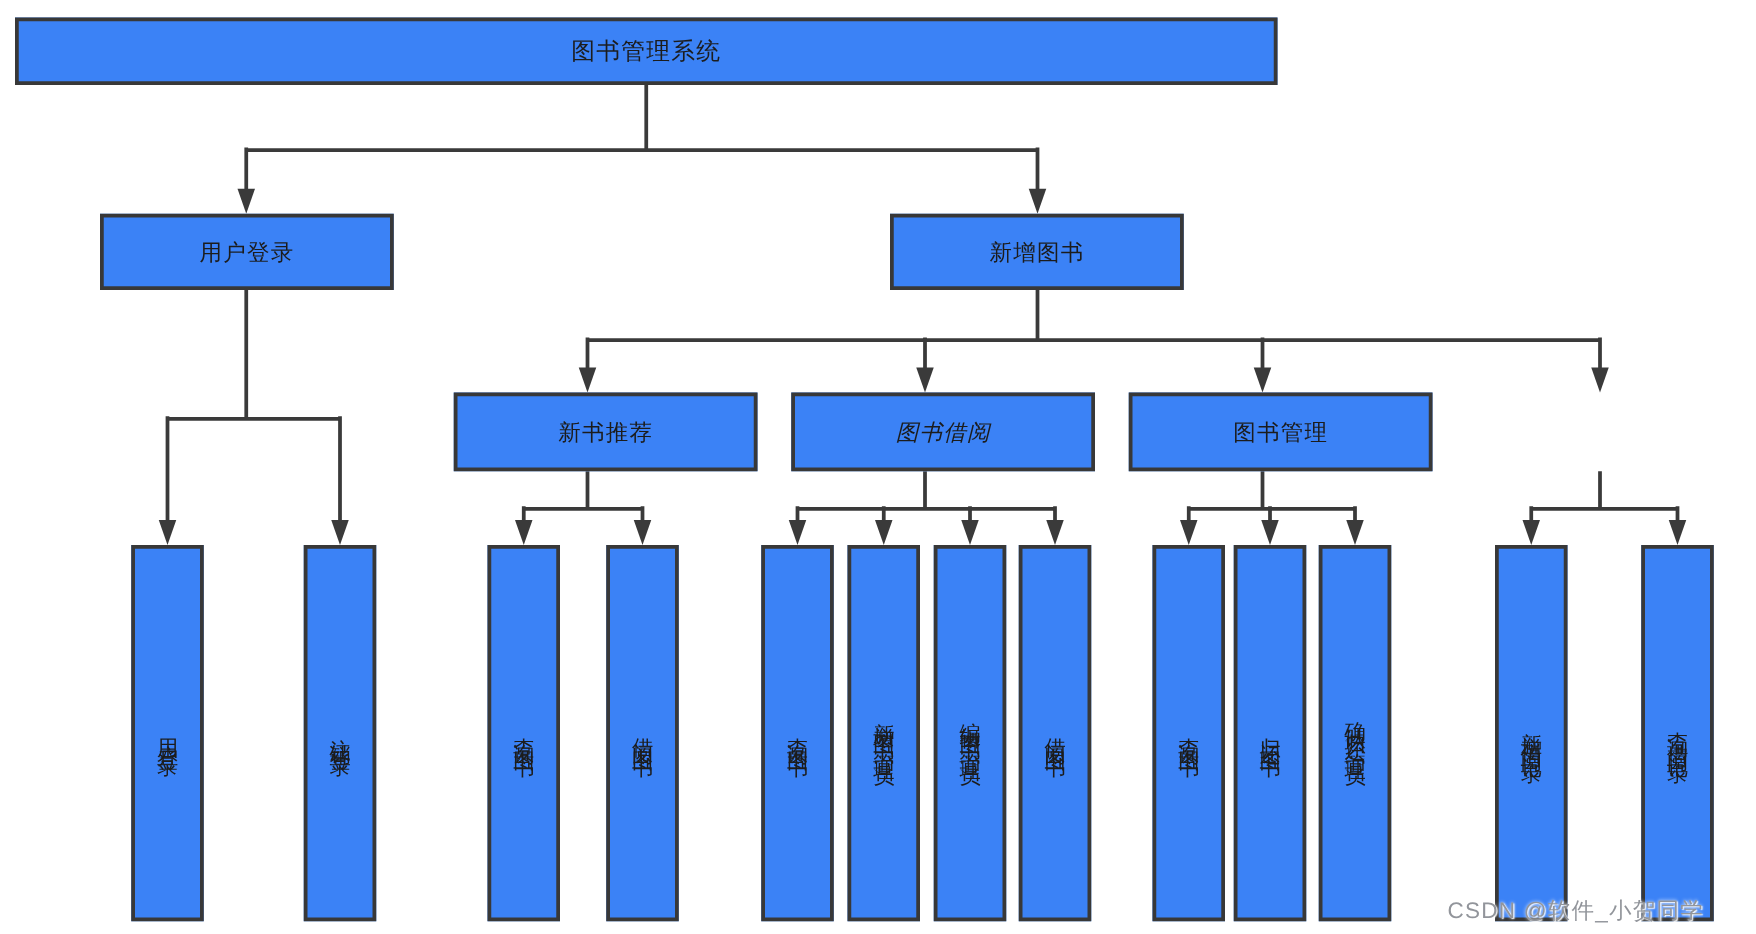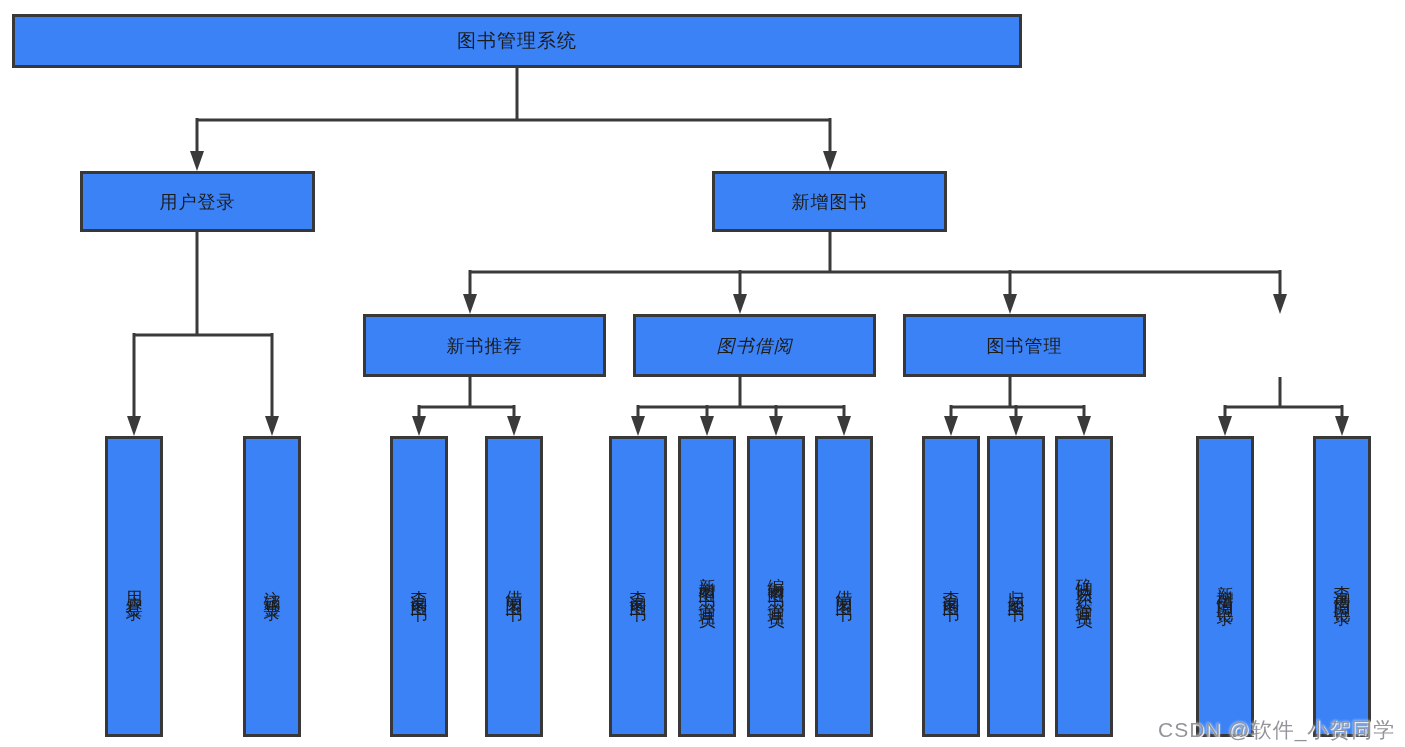"CSDN @软件_小贺同学" .watermark { font-size: 21px -> 18px }
